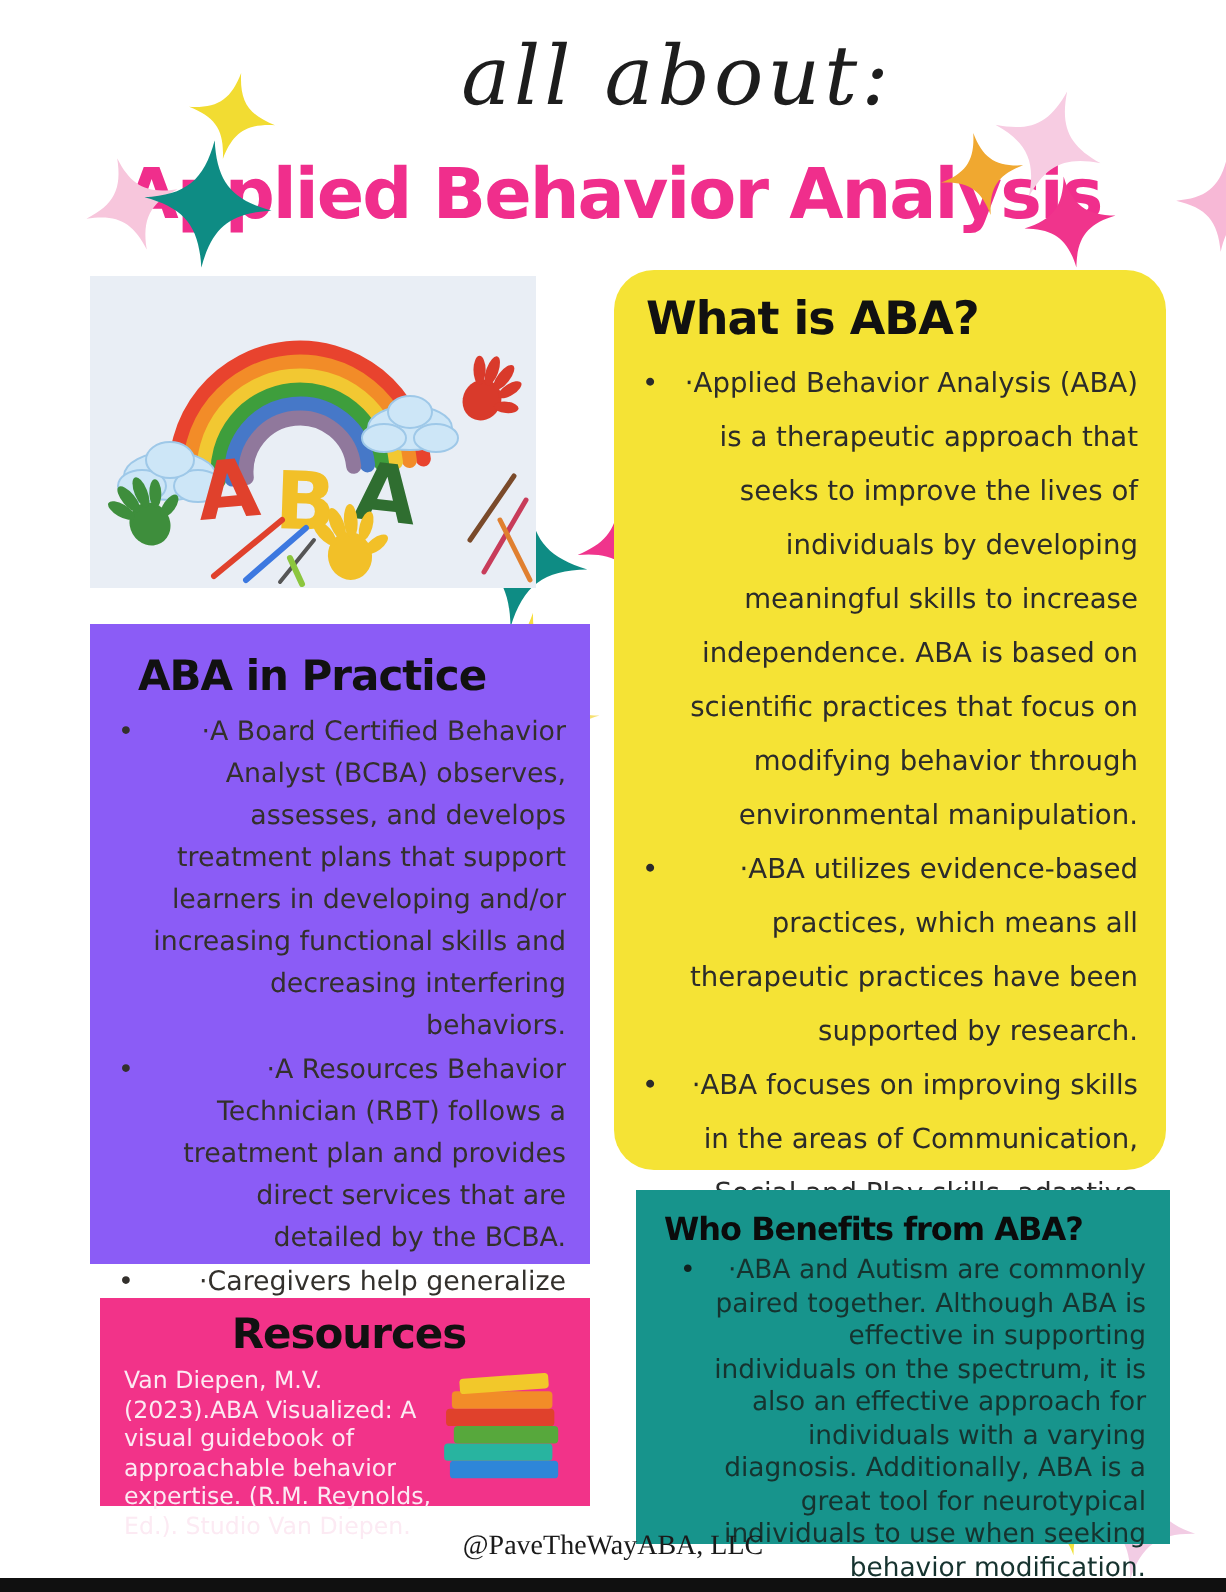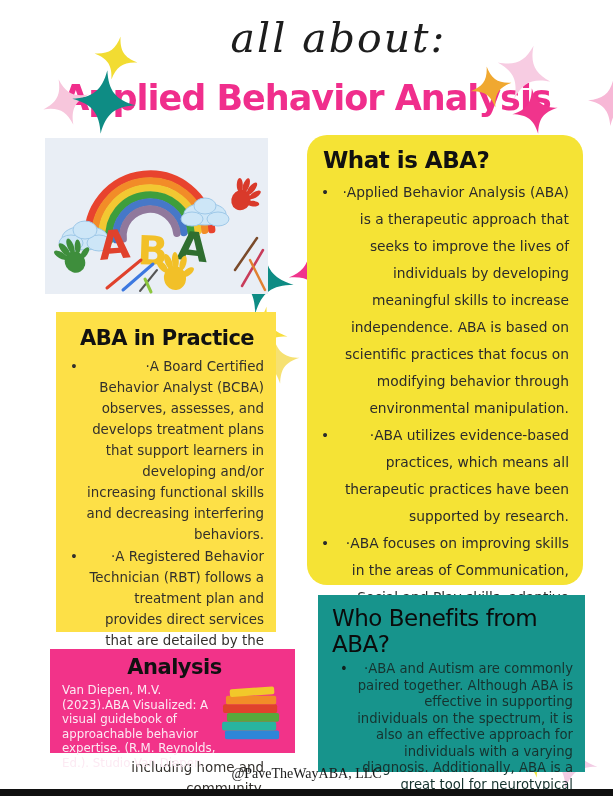"ABA in Practice" .orange-box { background: #fde047 -> #8b5cf6; left: 56px -> 45px; width: 220px -> 250px }
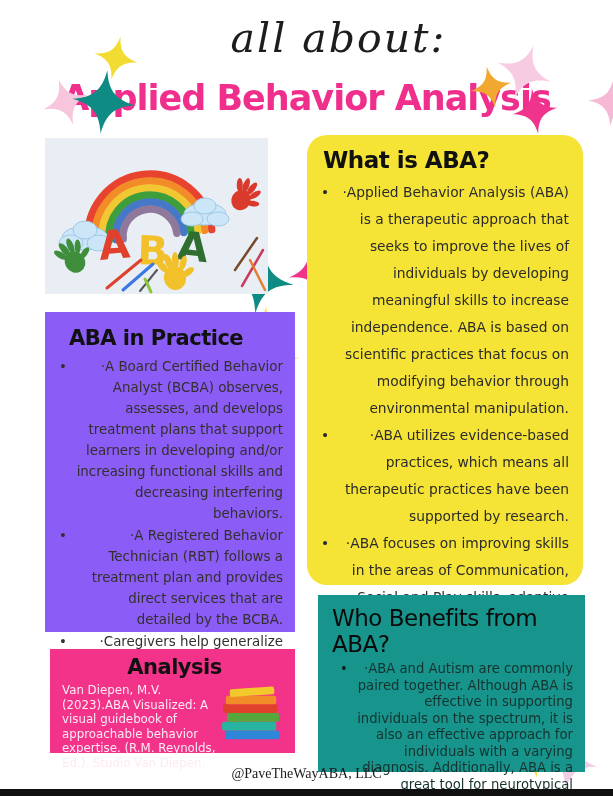"·A Registered Behavior Technician (RBT)" span.btext { text: Registered -> Resources }
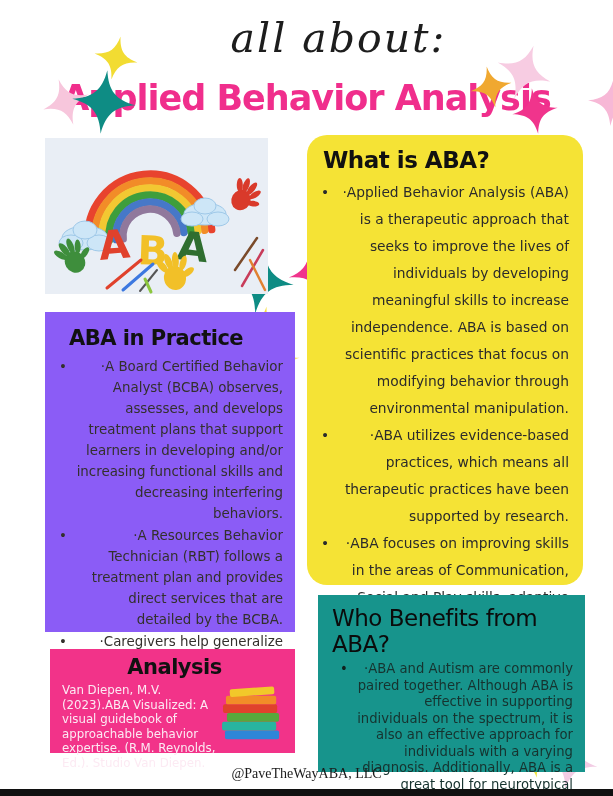"Who Benefits from ABA?" .h-teal { font-size: 23px -> 16px; font-weight: 400 -> 700 }
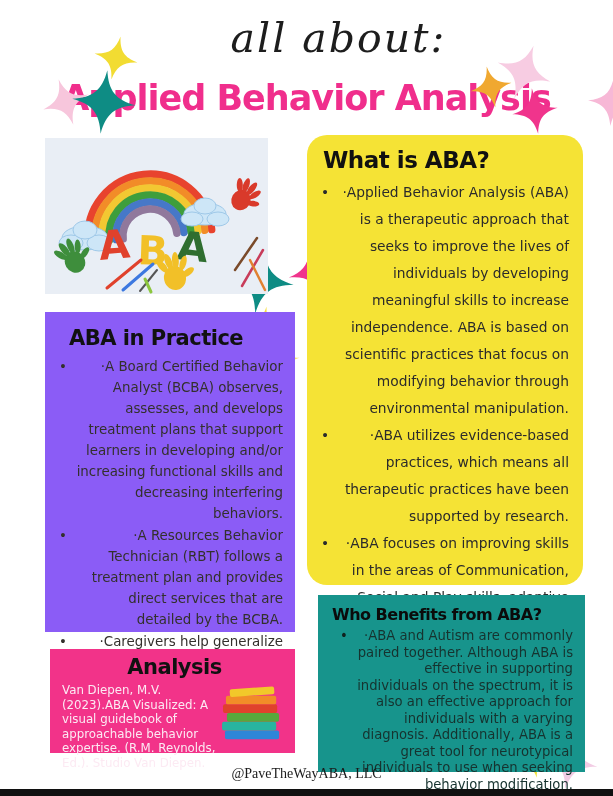"Analysis" div.h-pink { text: Analysis -> Resources }
